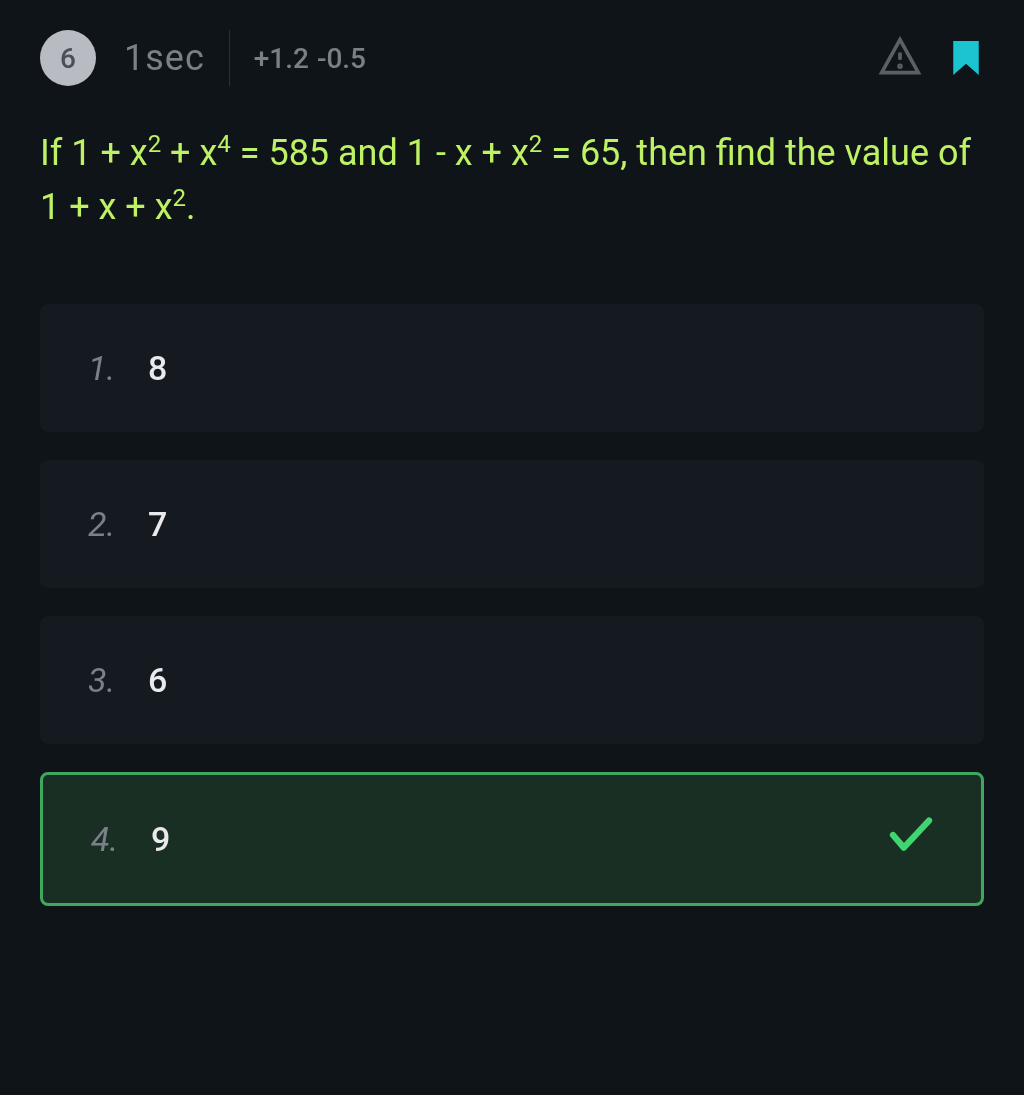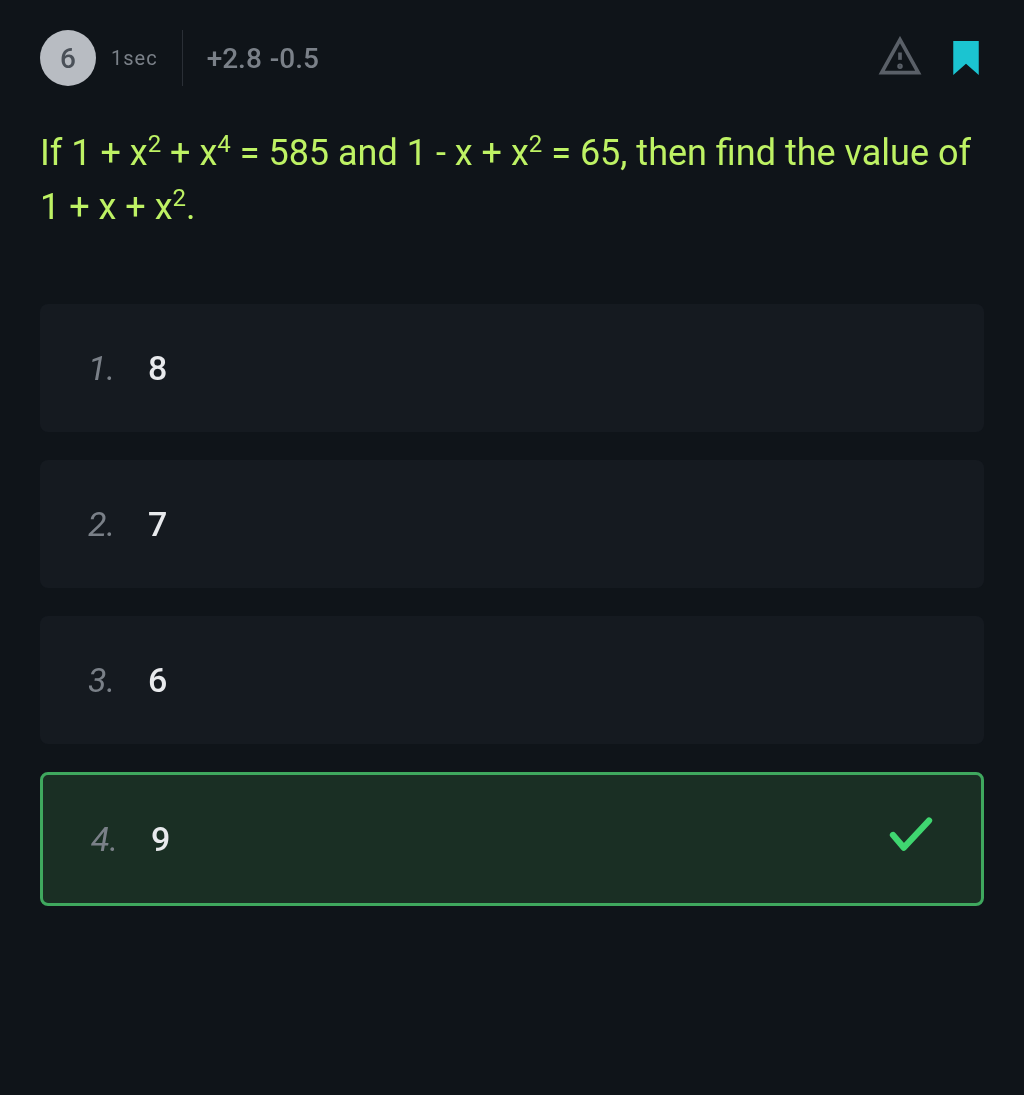"1sec" .time-label { font-size: 20px -> 36px; margin-left: 15px -> 28px }
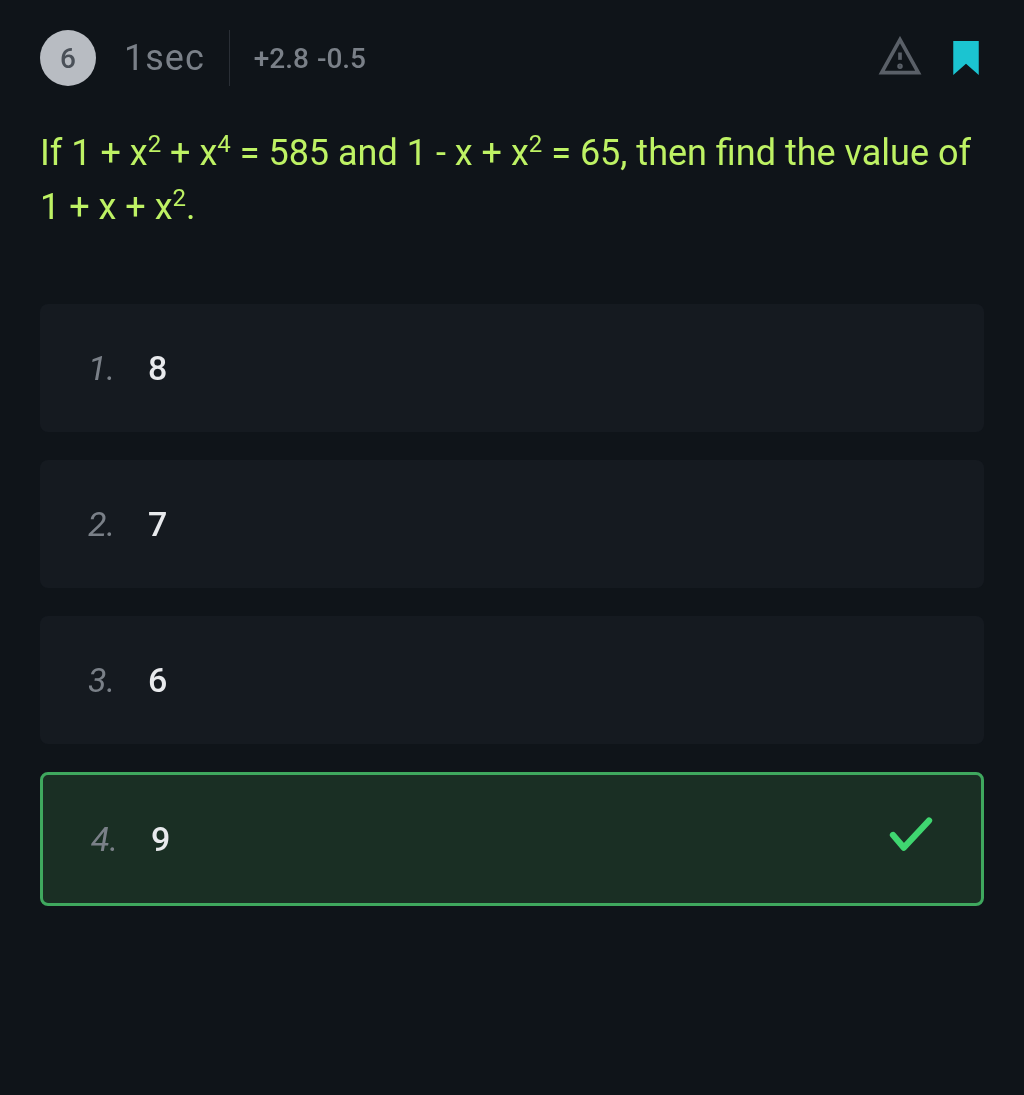"+2.8" span.score-positive { text: +2.8 -> +1.2 }
